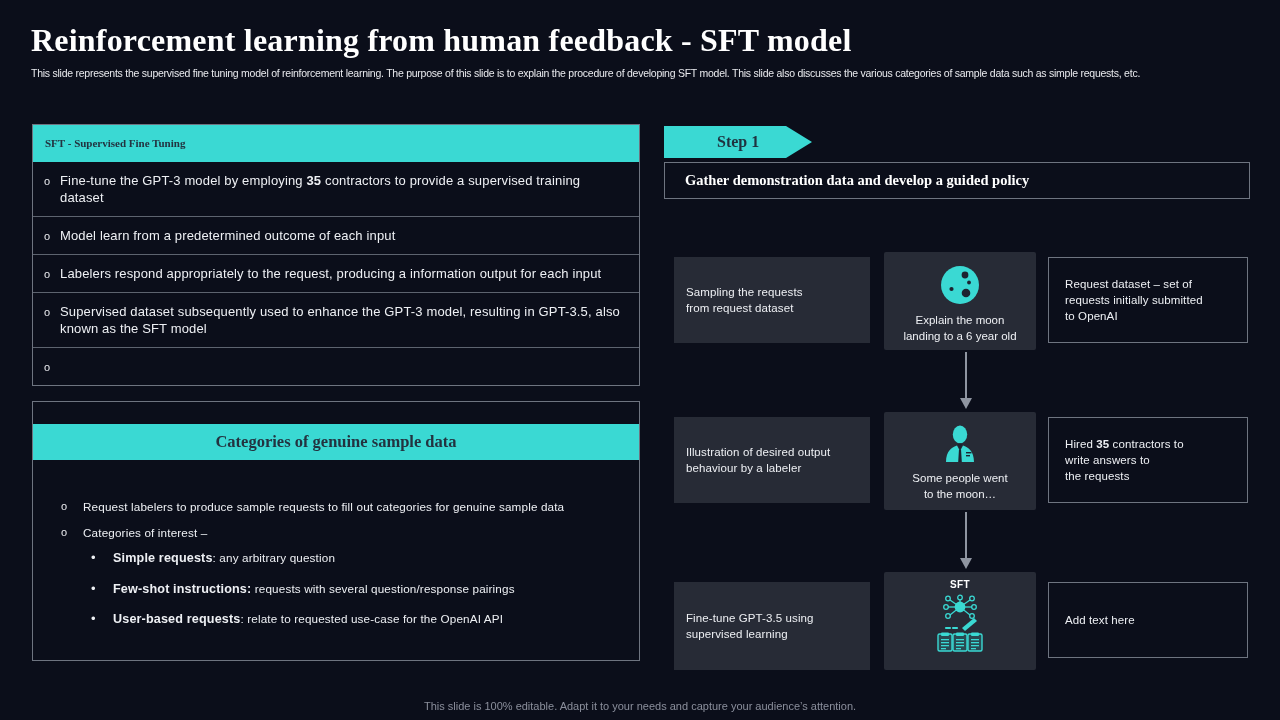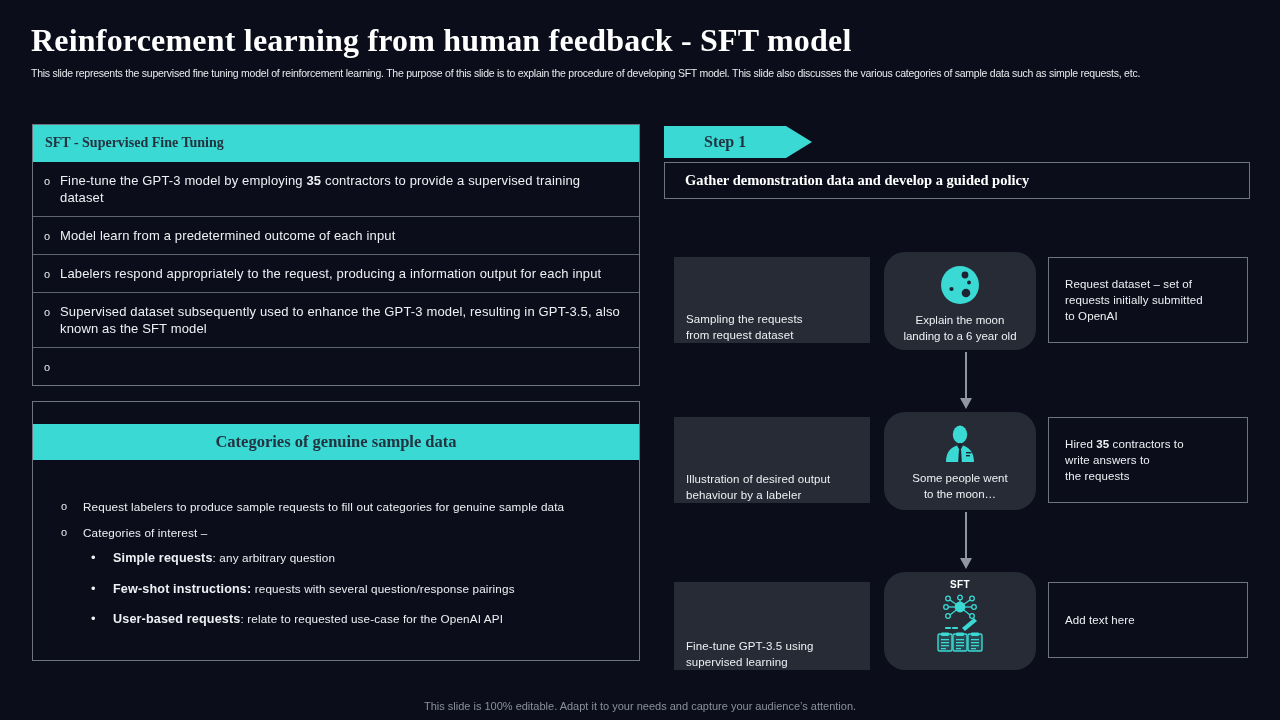"SFT - Supervised Fine Tuning" .sft-head { font-size: 14px -> 11px }
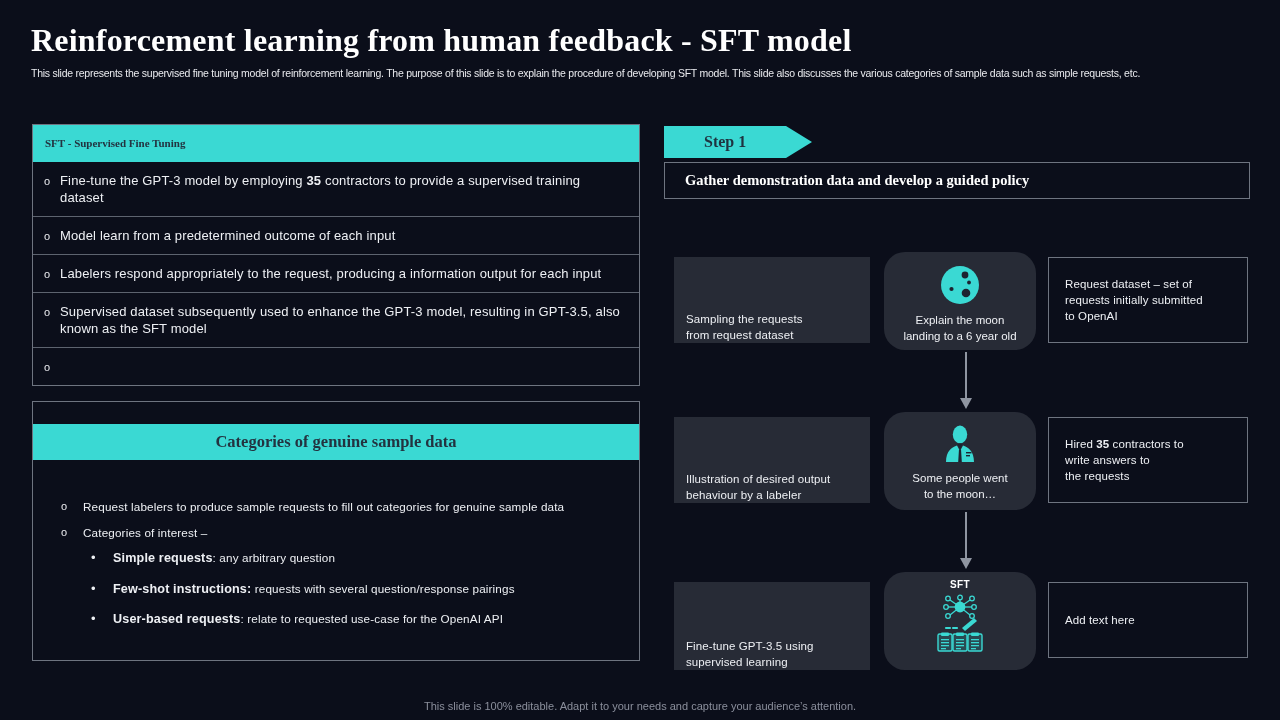"Step 1" .step-banner { padding-left: 40px -> 53px }
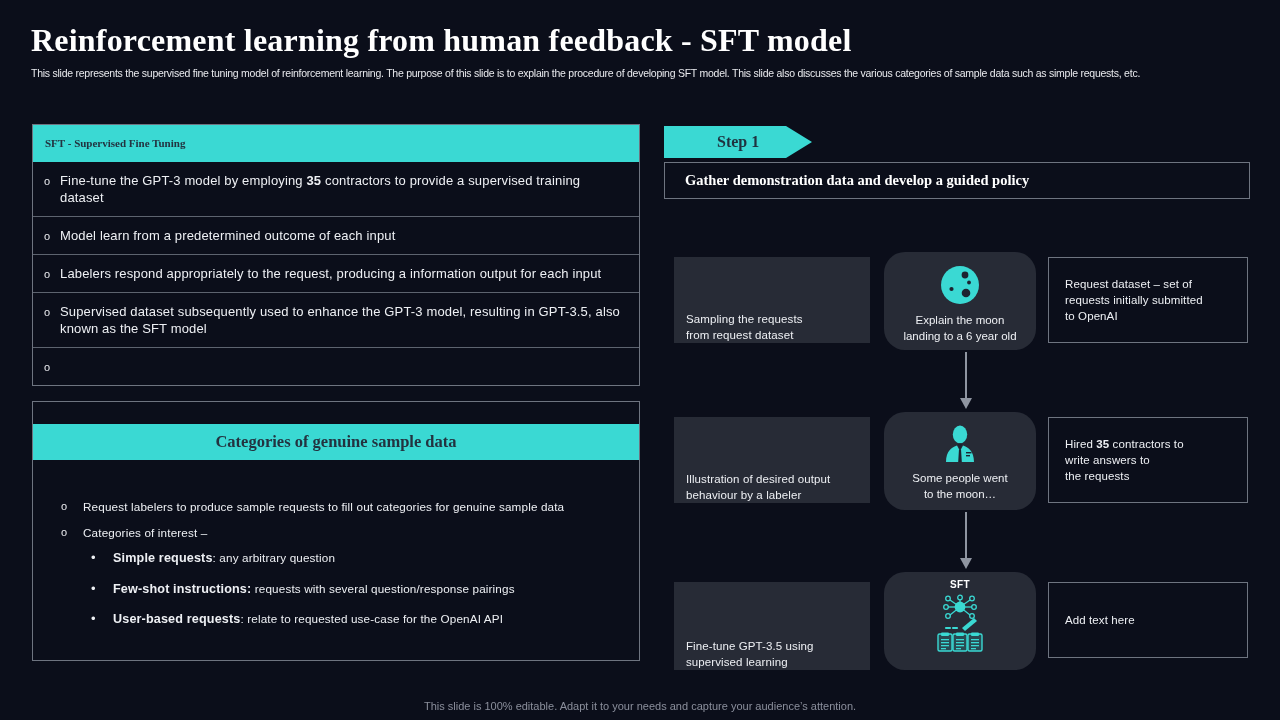"Sampling the requests" .left-card { align-items: flex-end -> center }
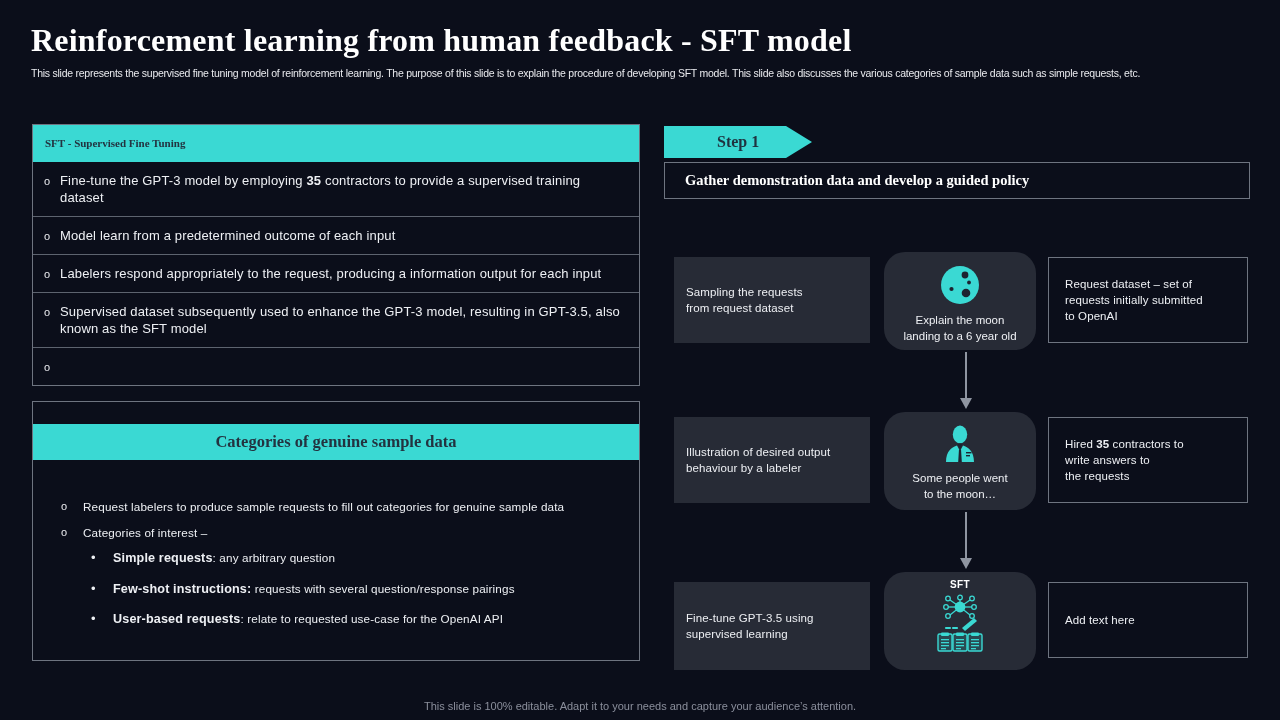"Explain the moon" .center-card { border-radius: 21px -> 2px }
